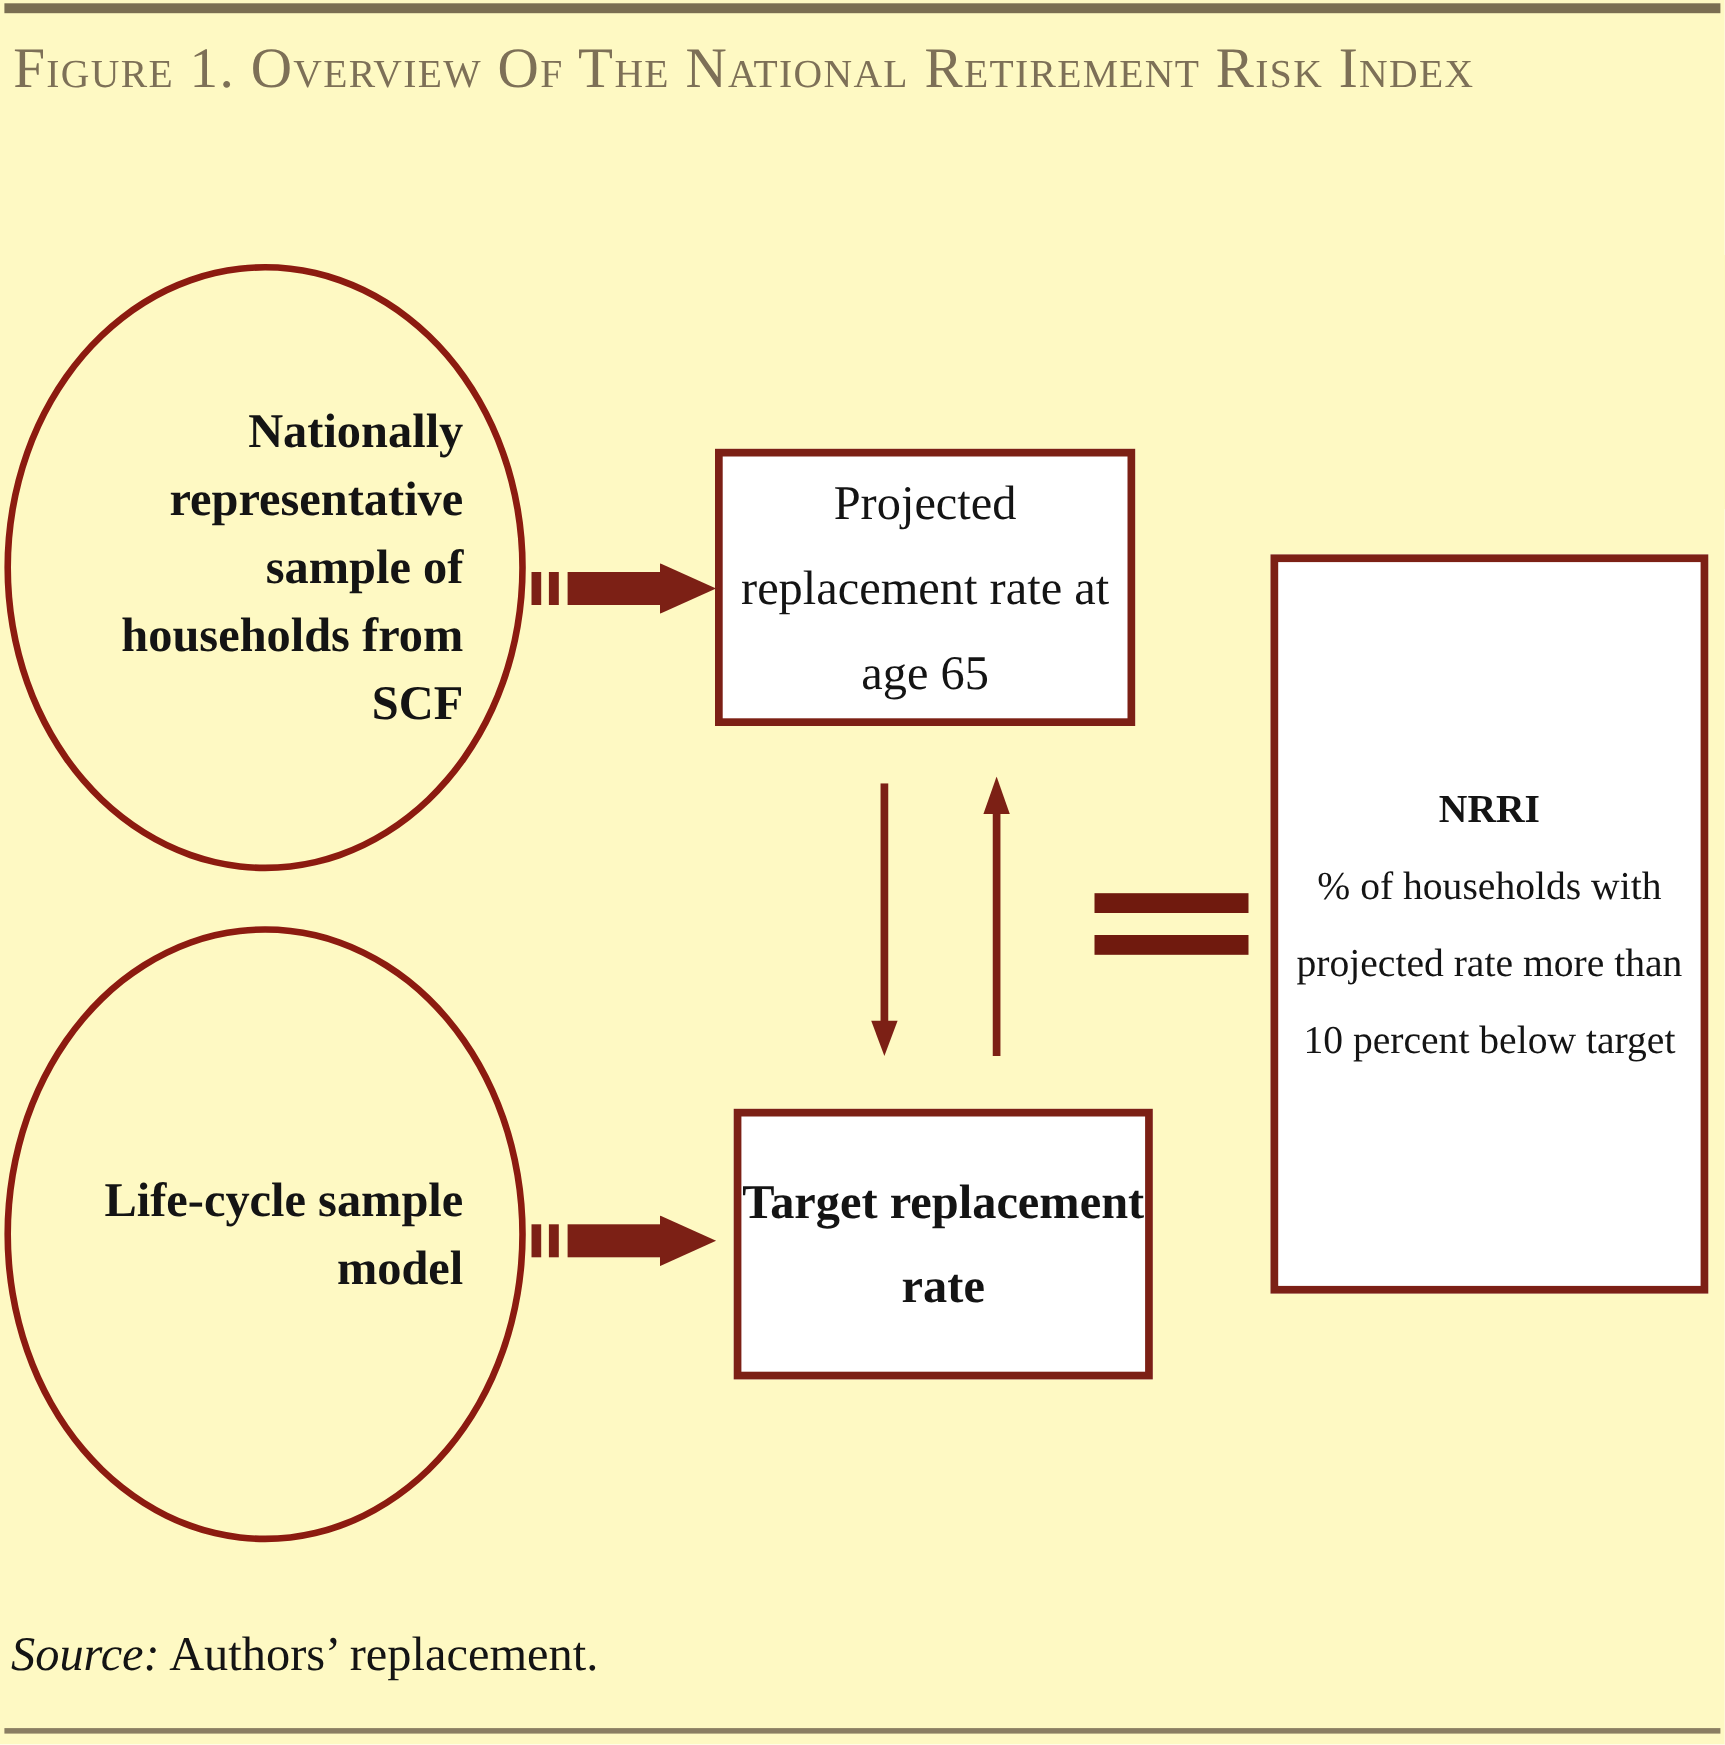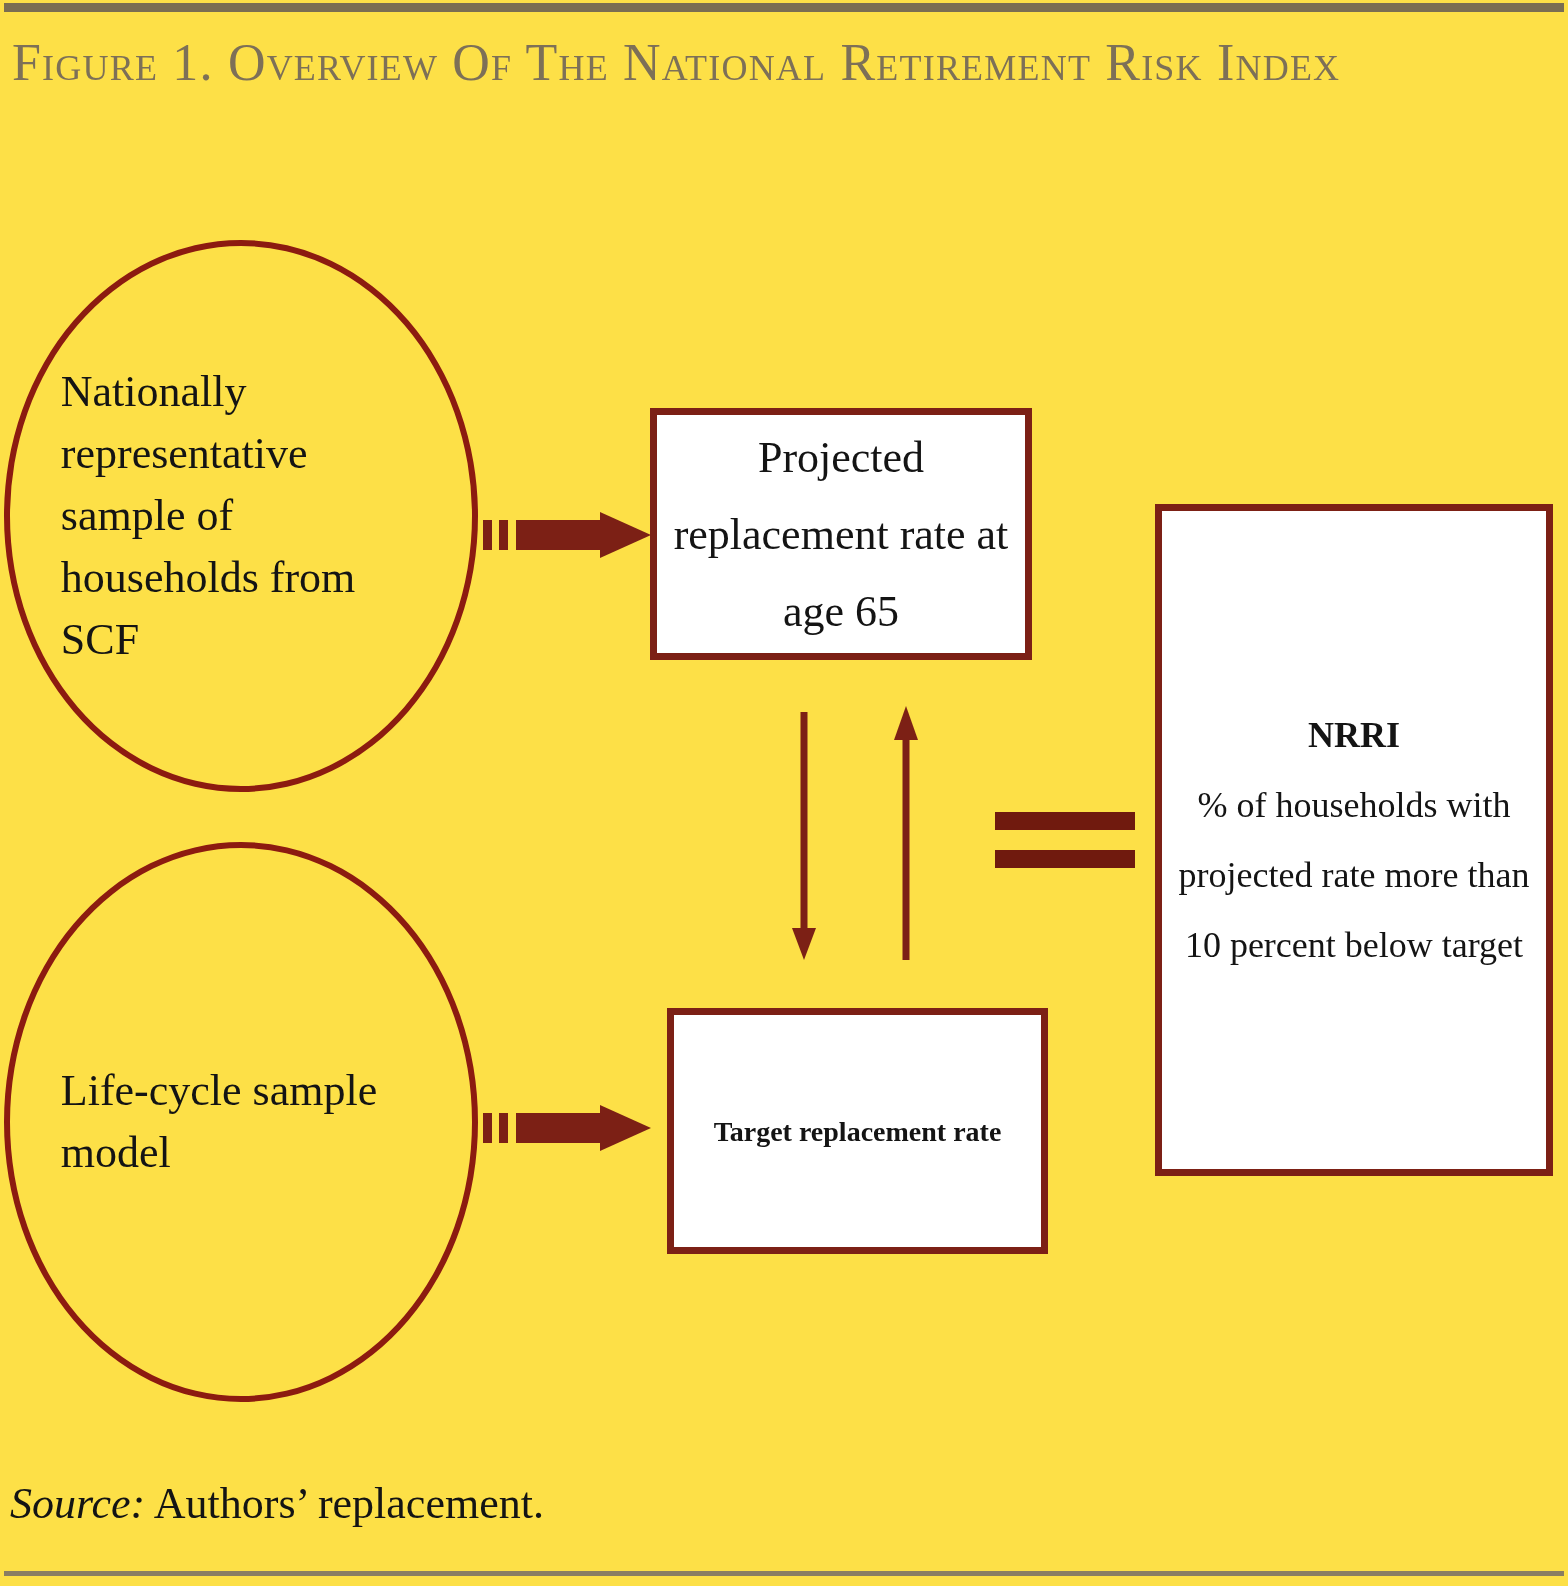"Figure 1. Overview Of The" .figure { background: #fde047 -> #fef9c3 }
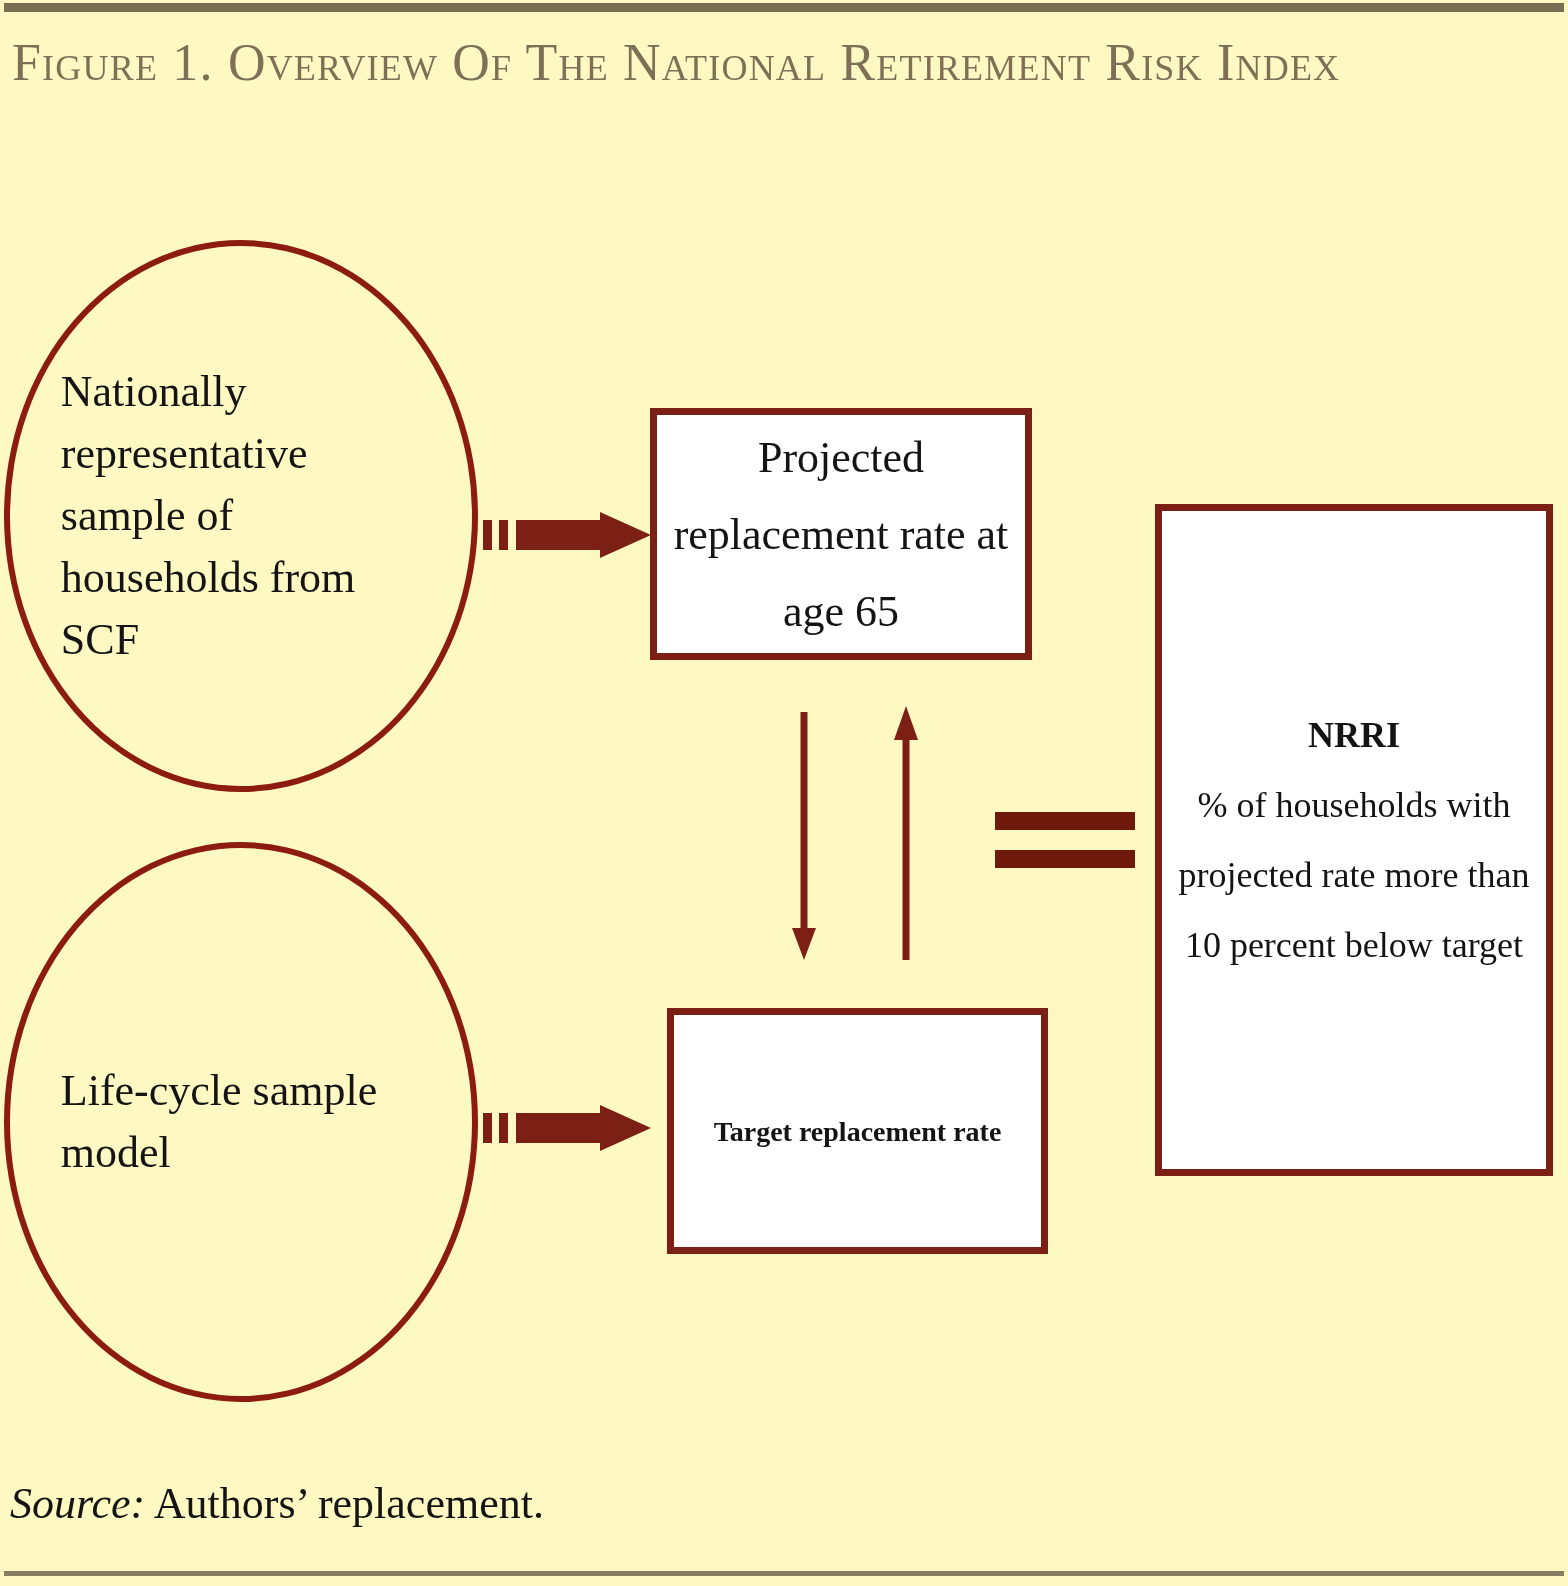"Nationally representative sample of" .ellipse { font-weight: normal -> bold; text-align: left -> right }
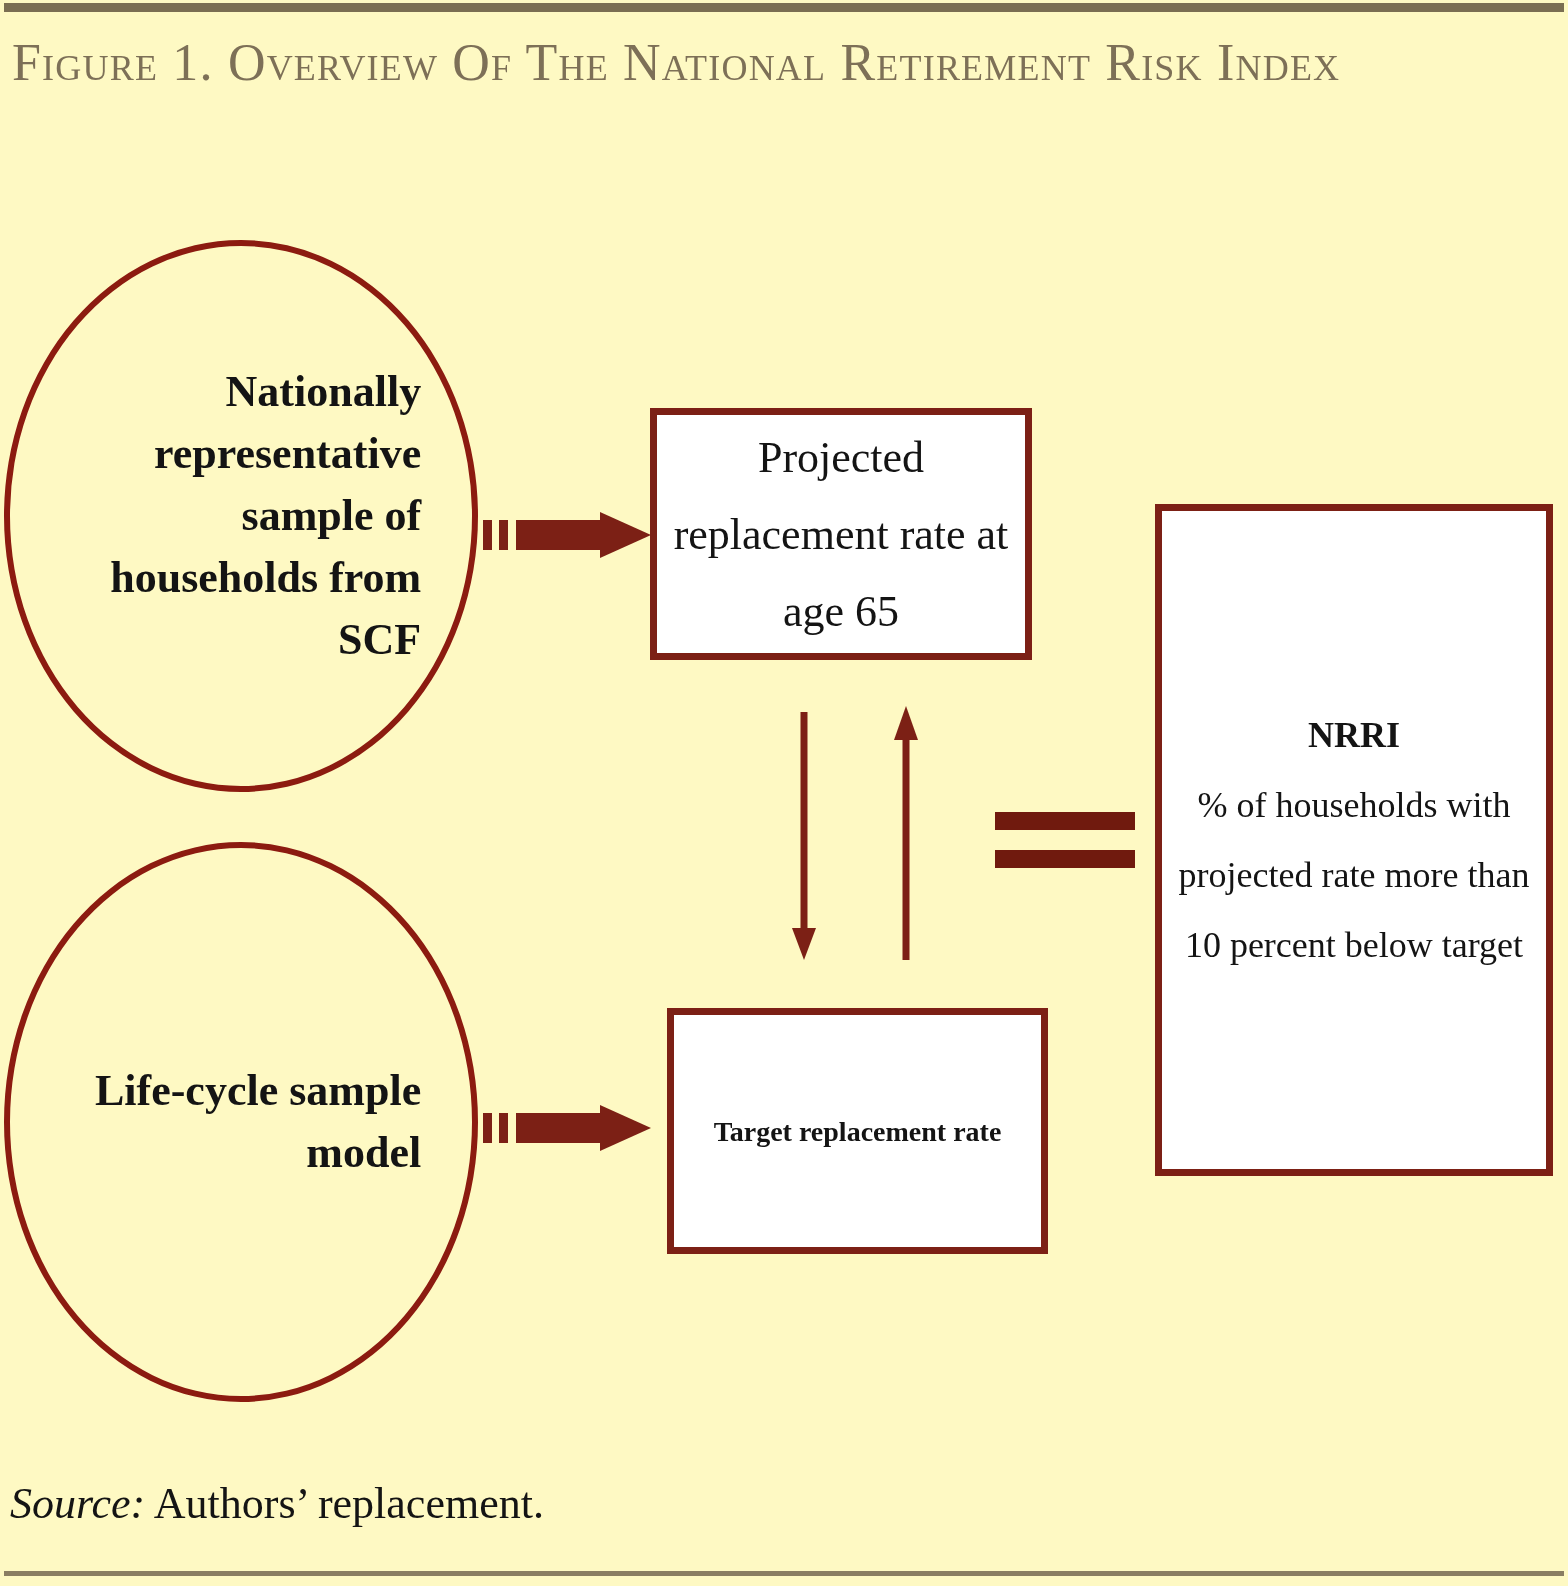"Target replacement rate" .box-target { font-size: 28px -> 44px }
